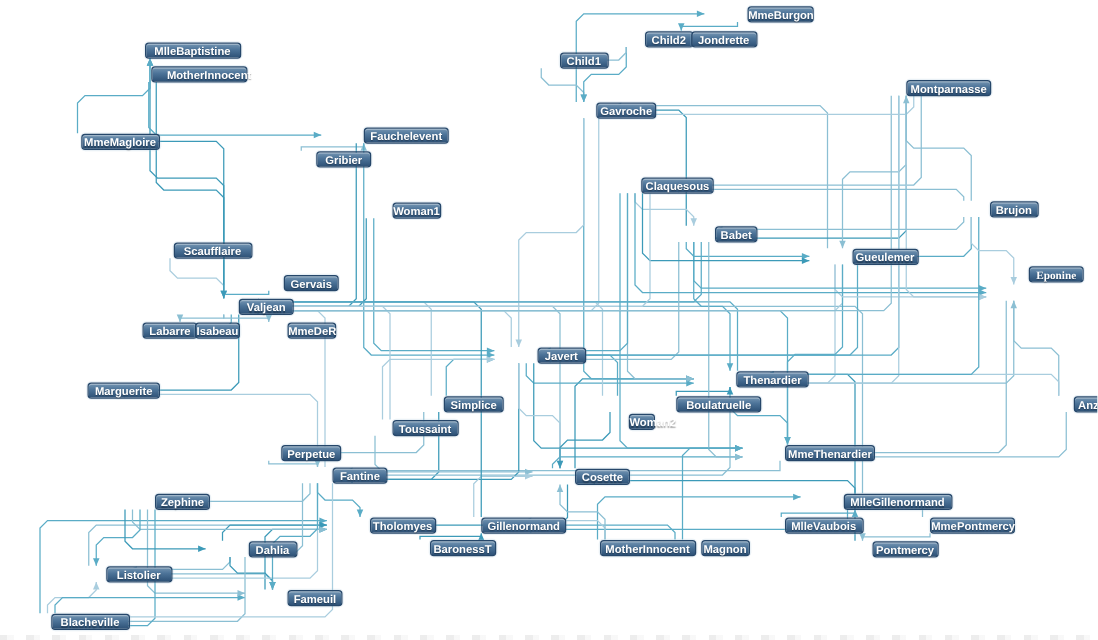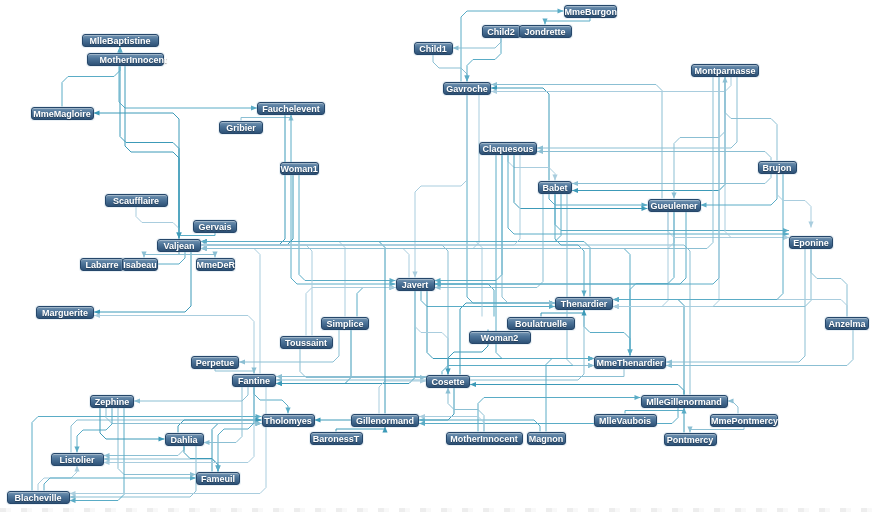"MmeBurgon" .node { margin-left: none -> 34px }
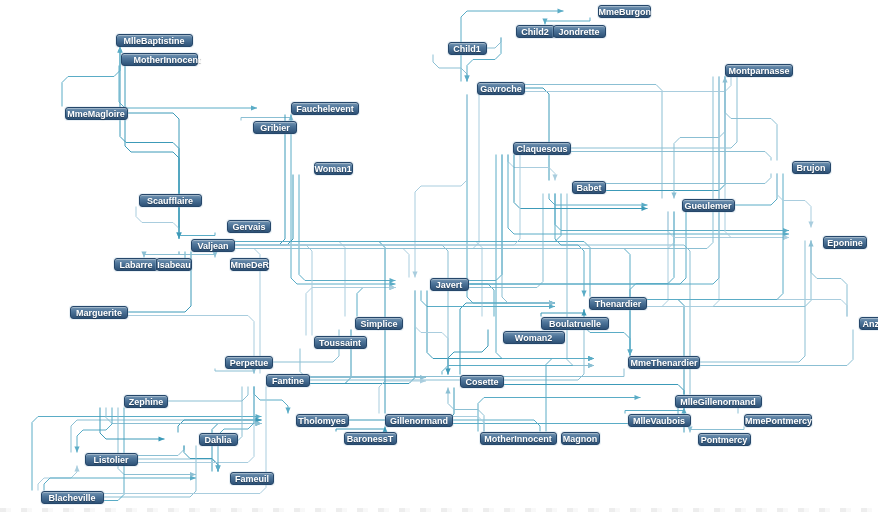"Eponine" div.node { font-family: none -> Liberation Serif, serif; top: 236px -> 213px }
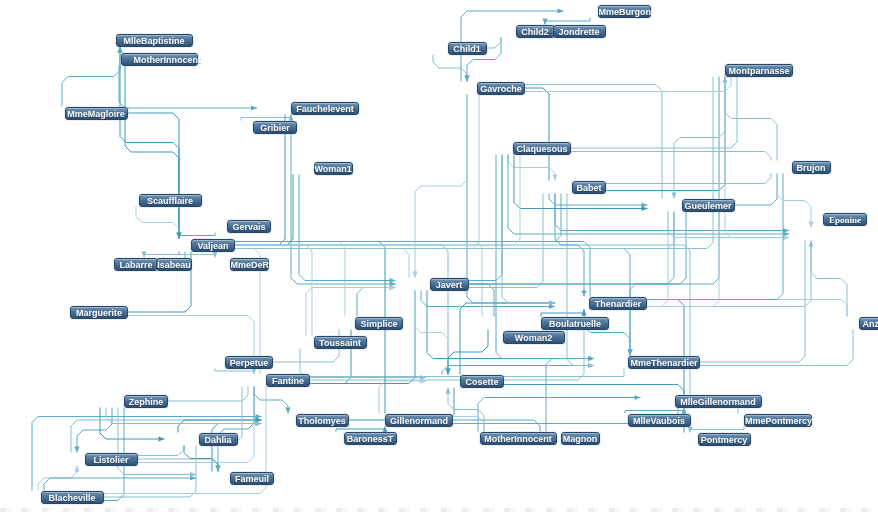"Woman2" div.node { width: 62px -> 21px }
